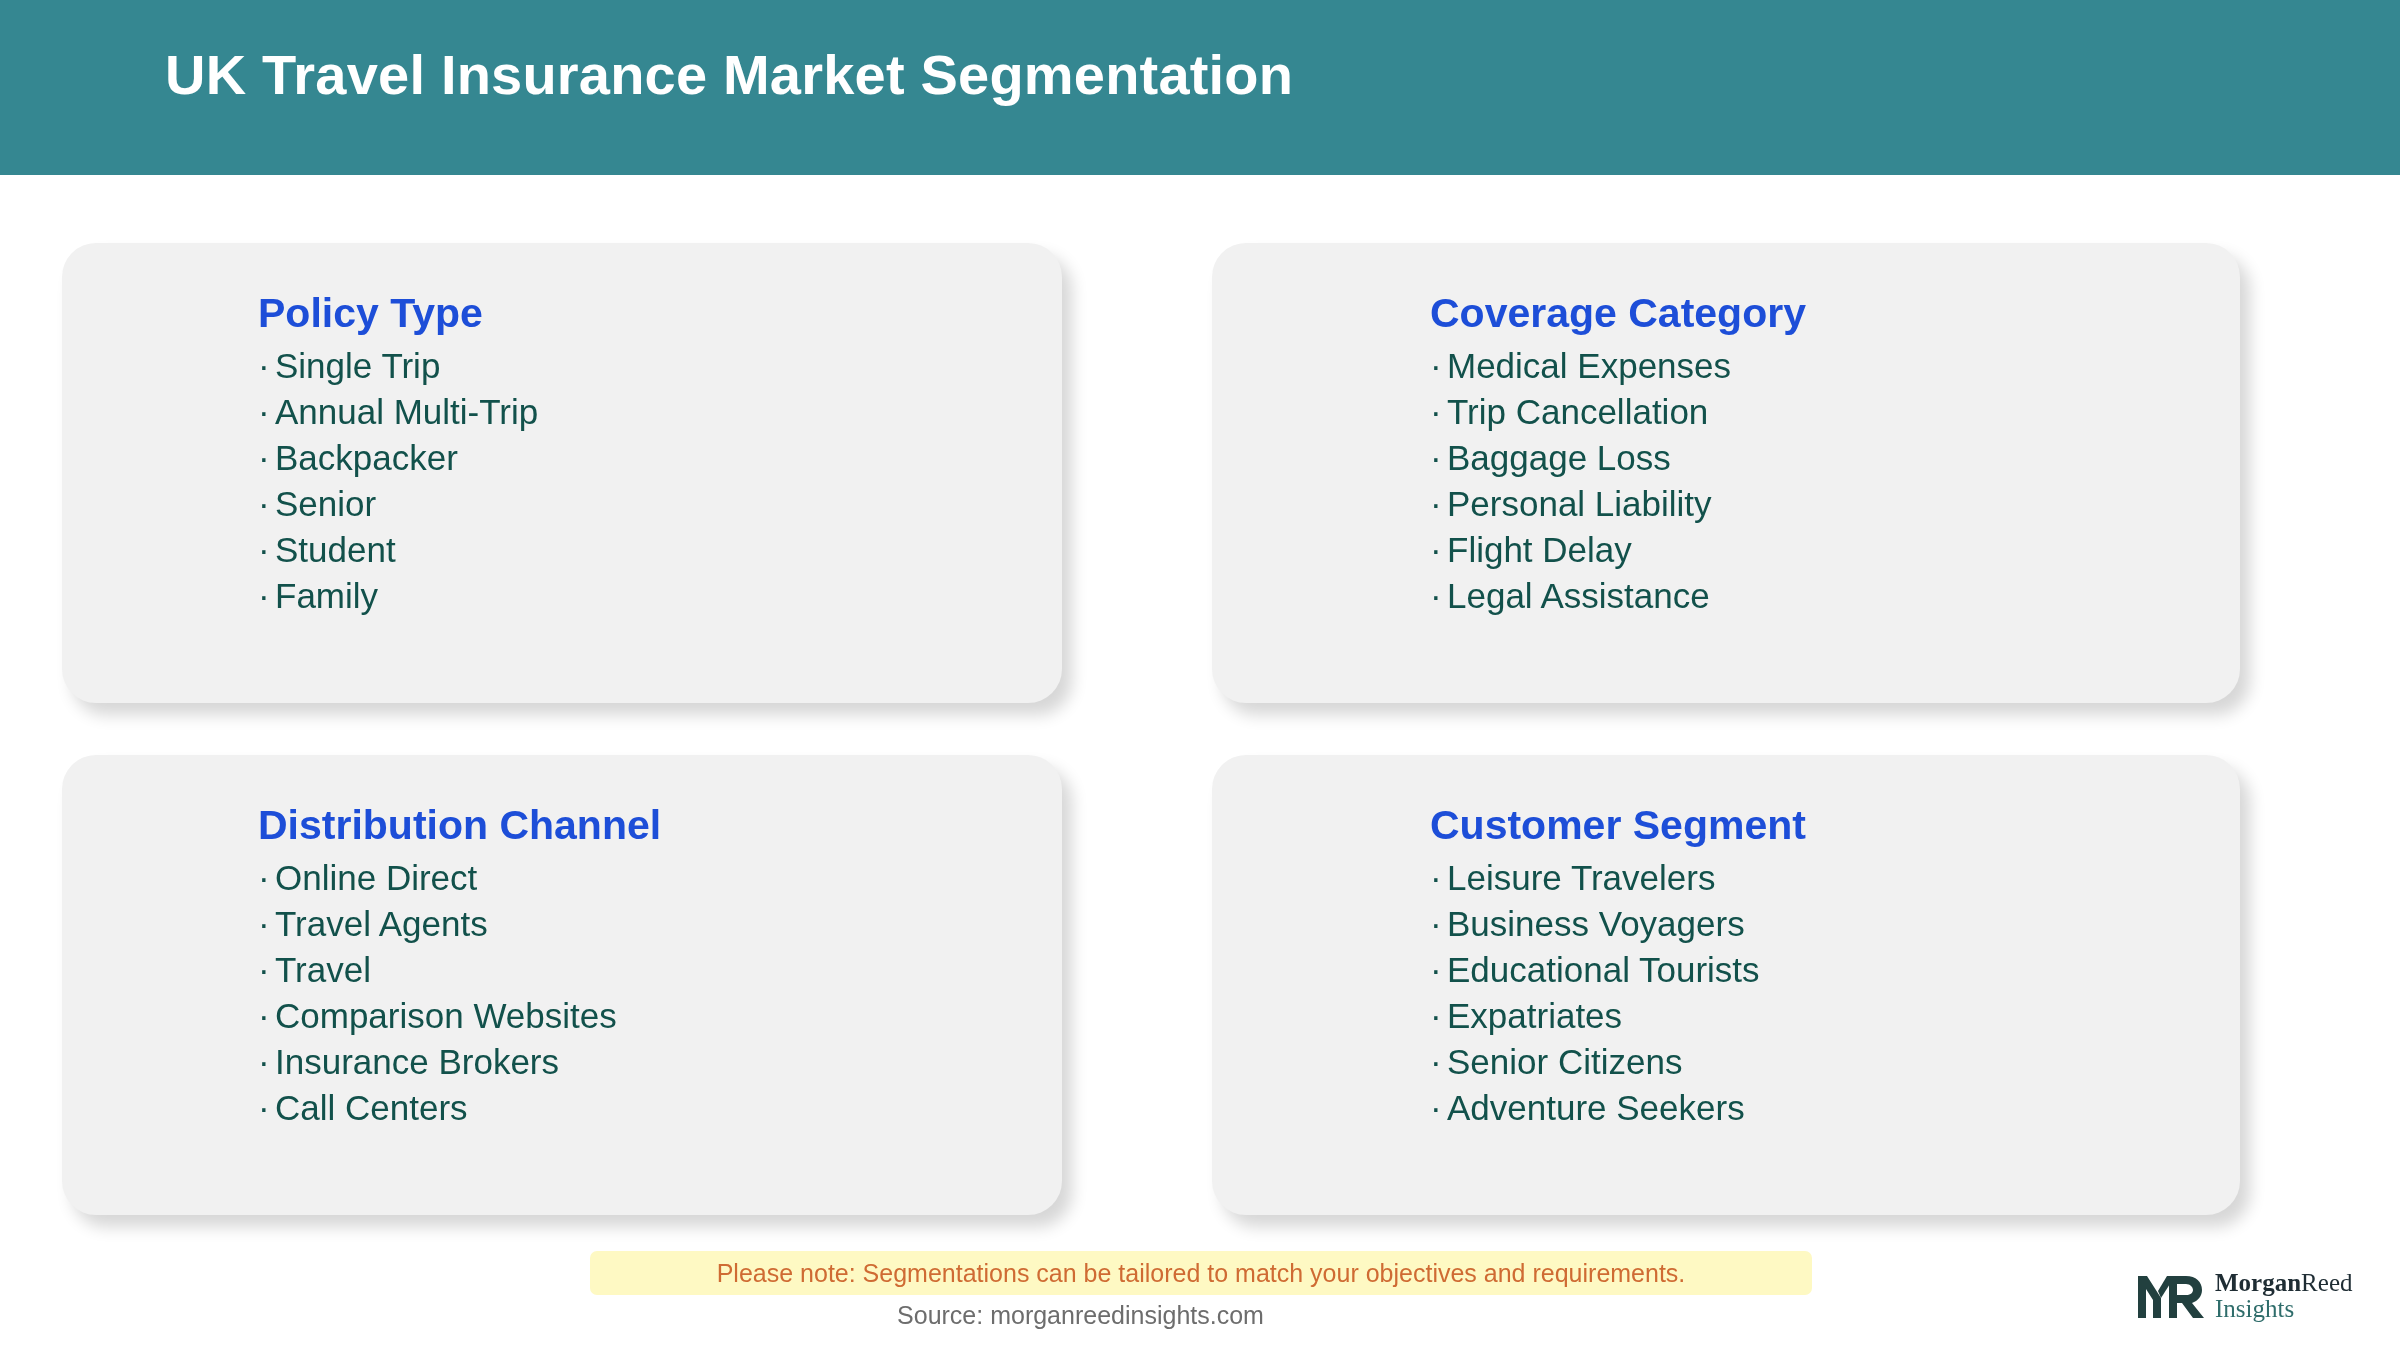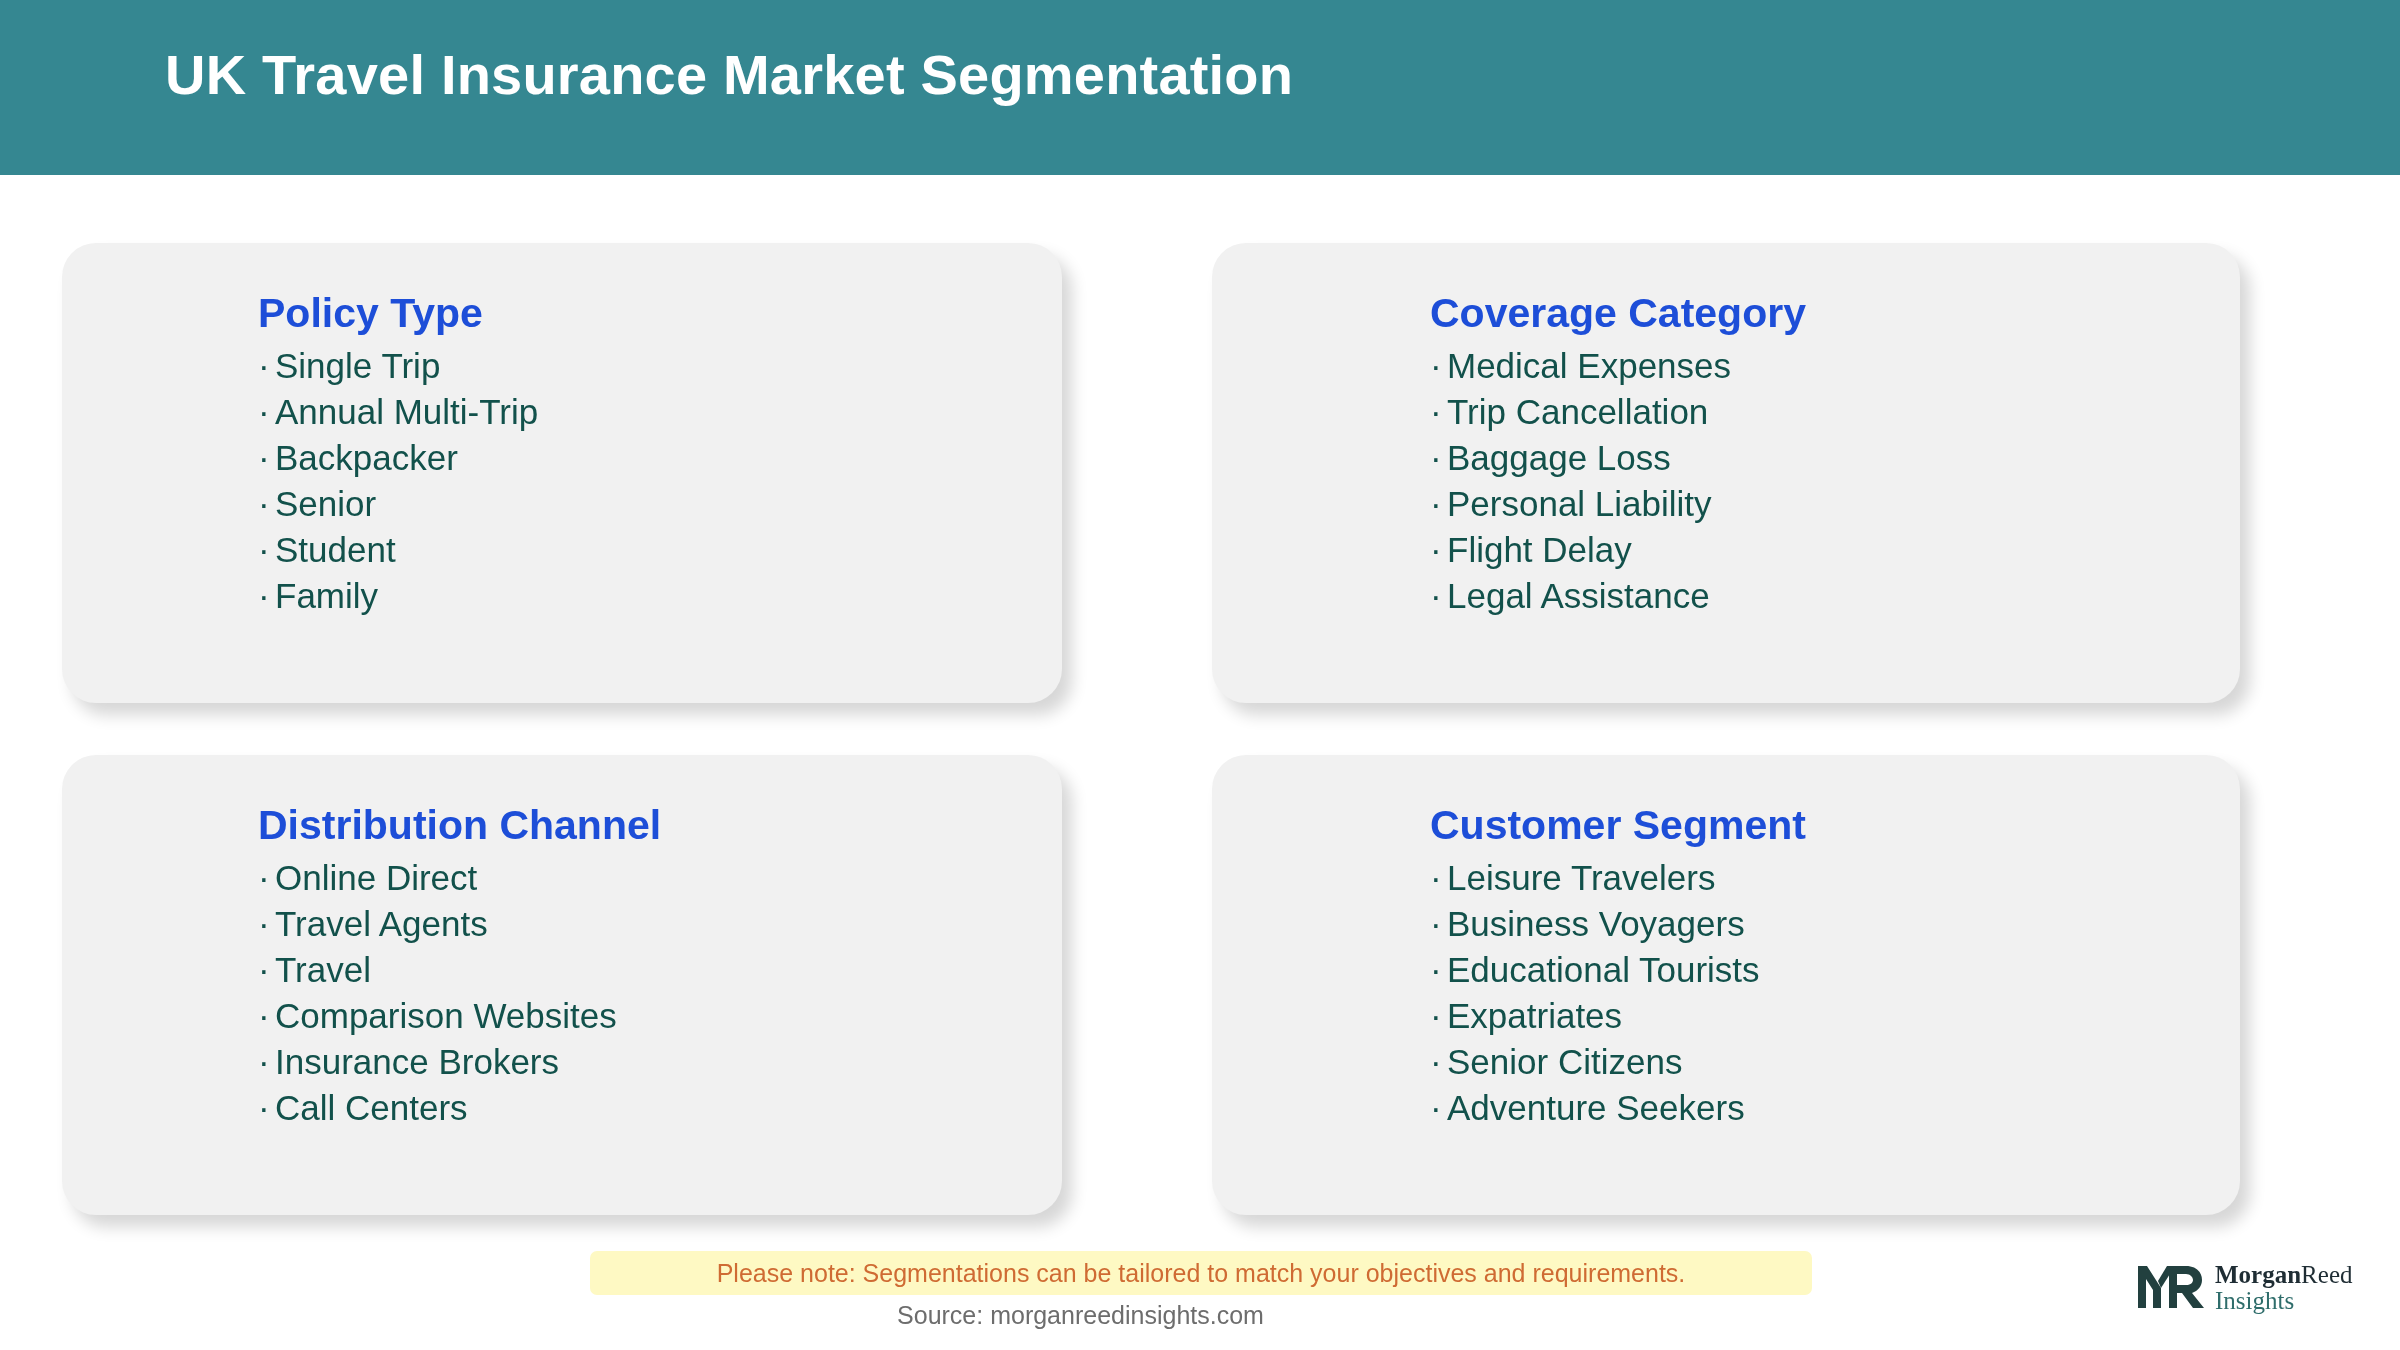"MorganReed" .logo { align-items: none -> center }
